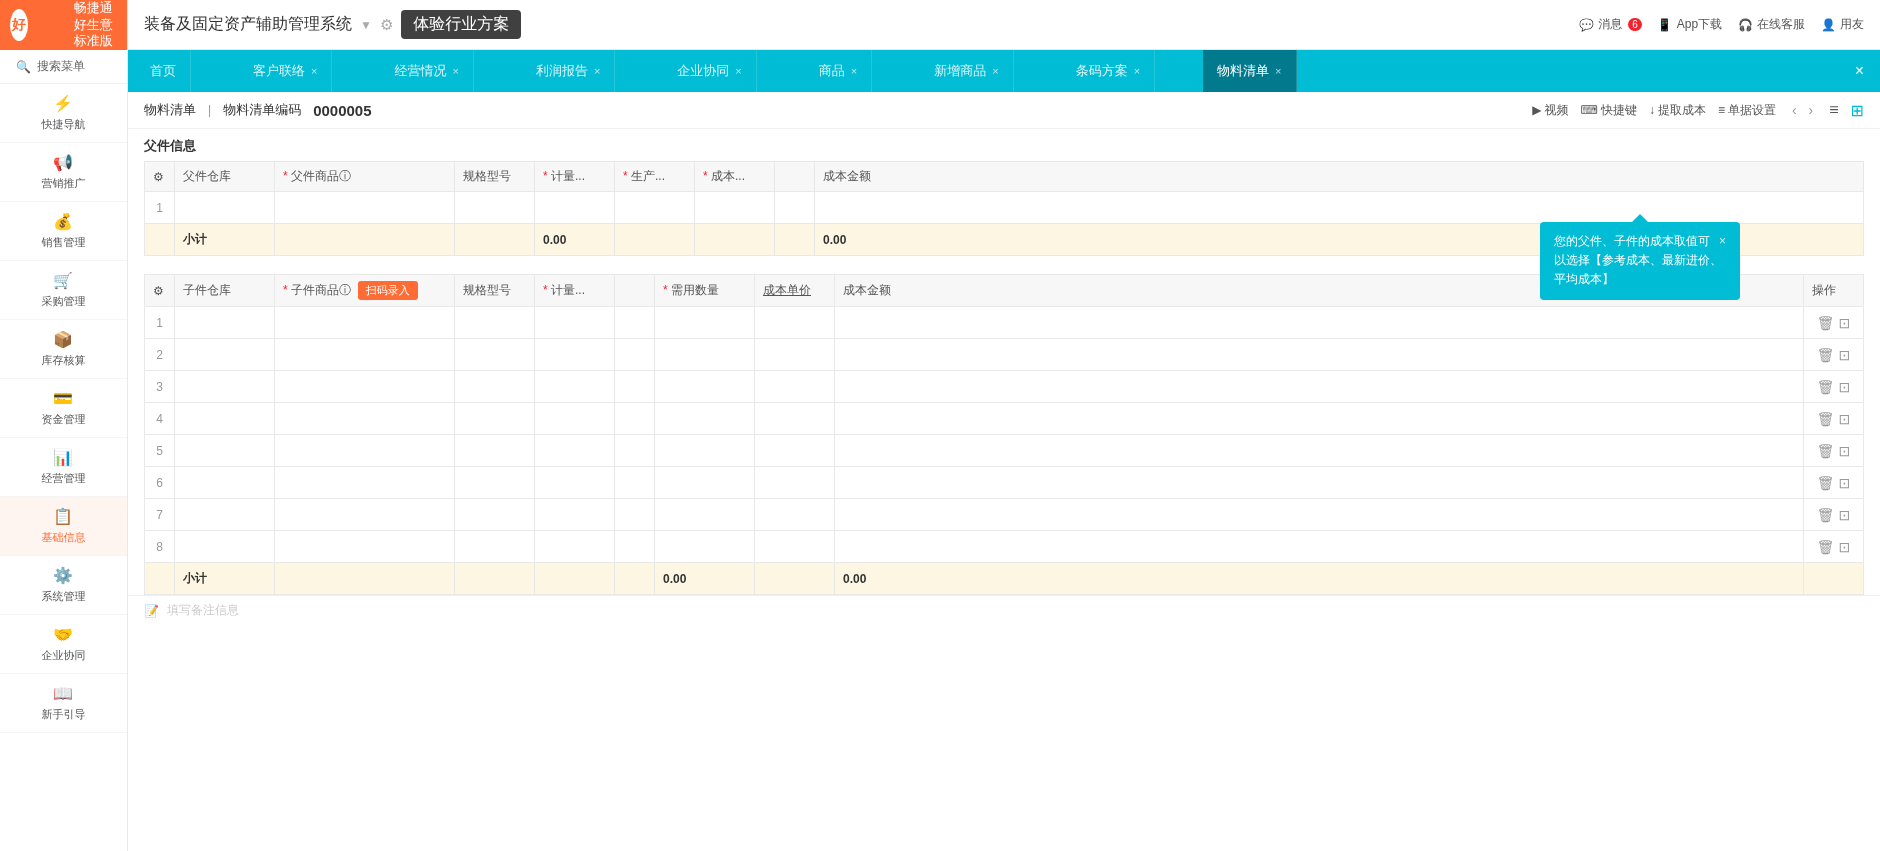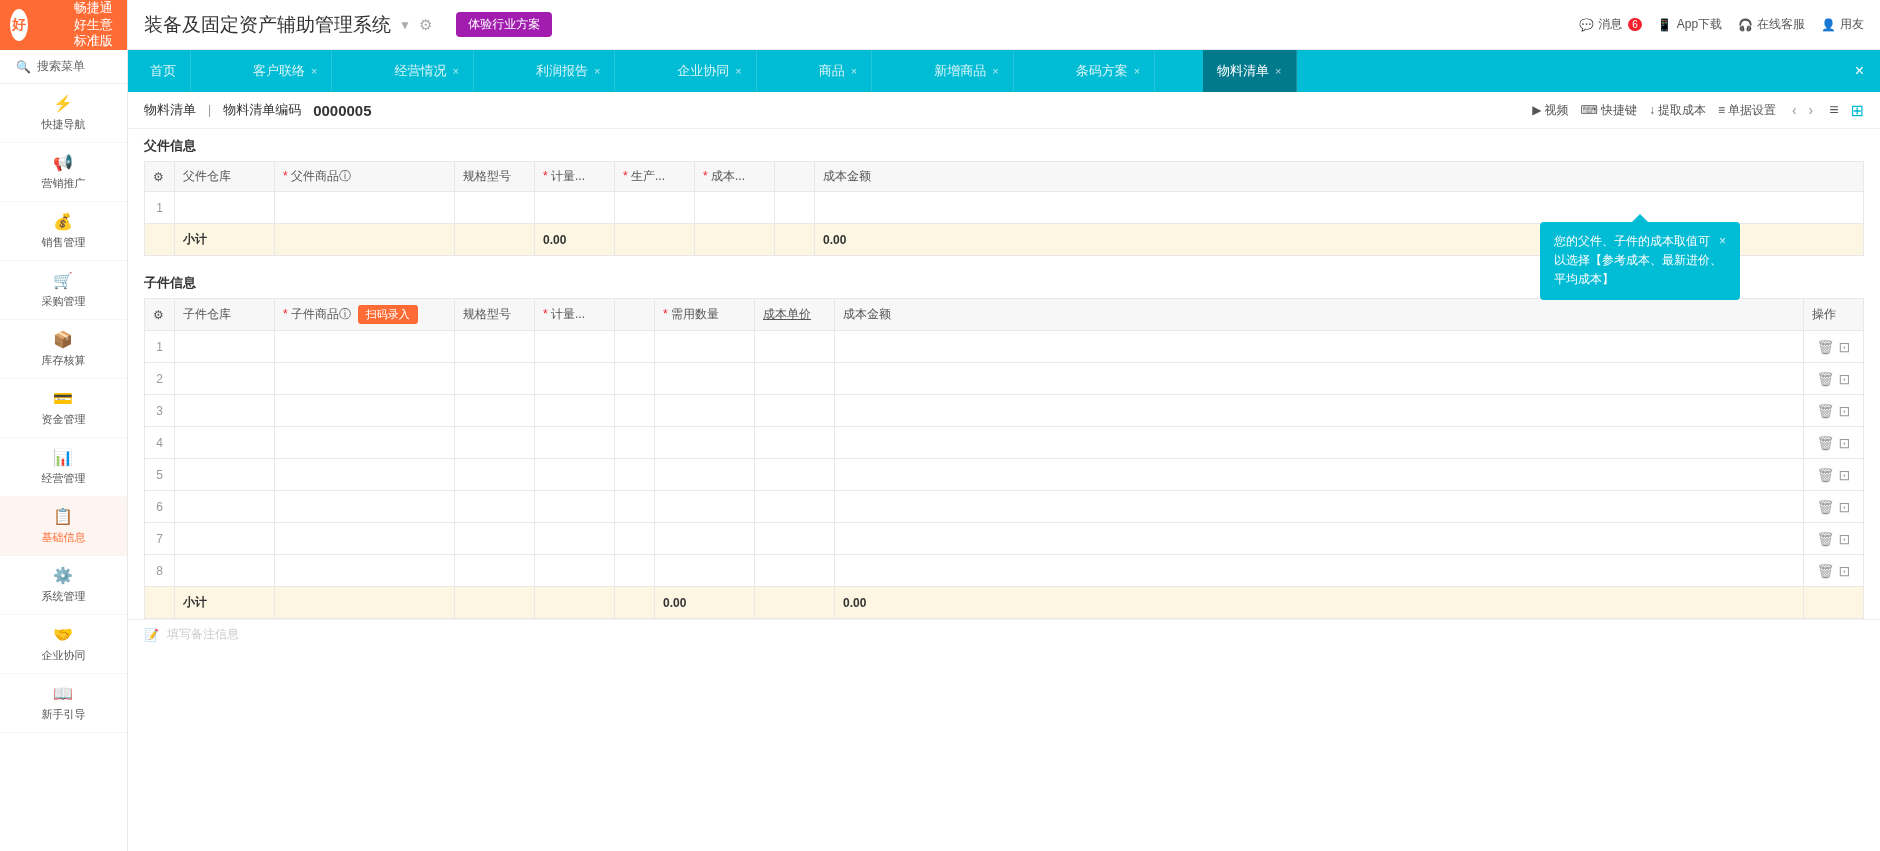"装备及固定资产辅助管理系统" .system-name { font-size: 19px -> 16px }
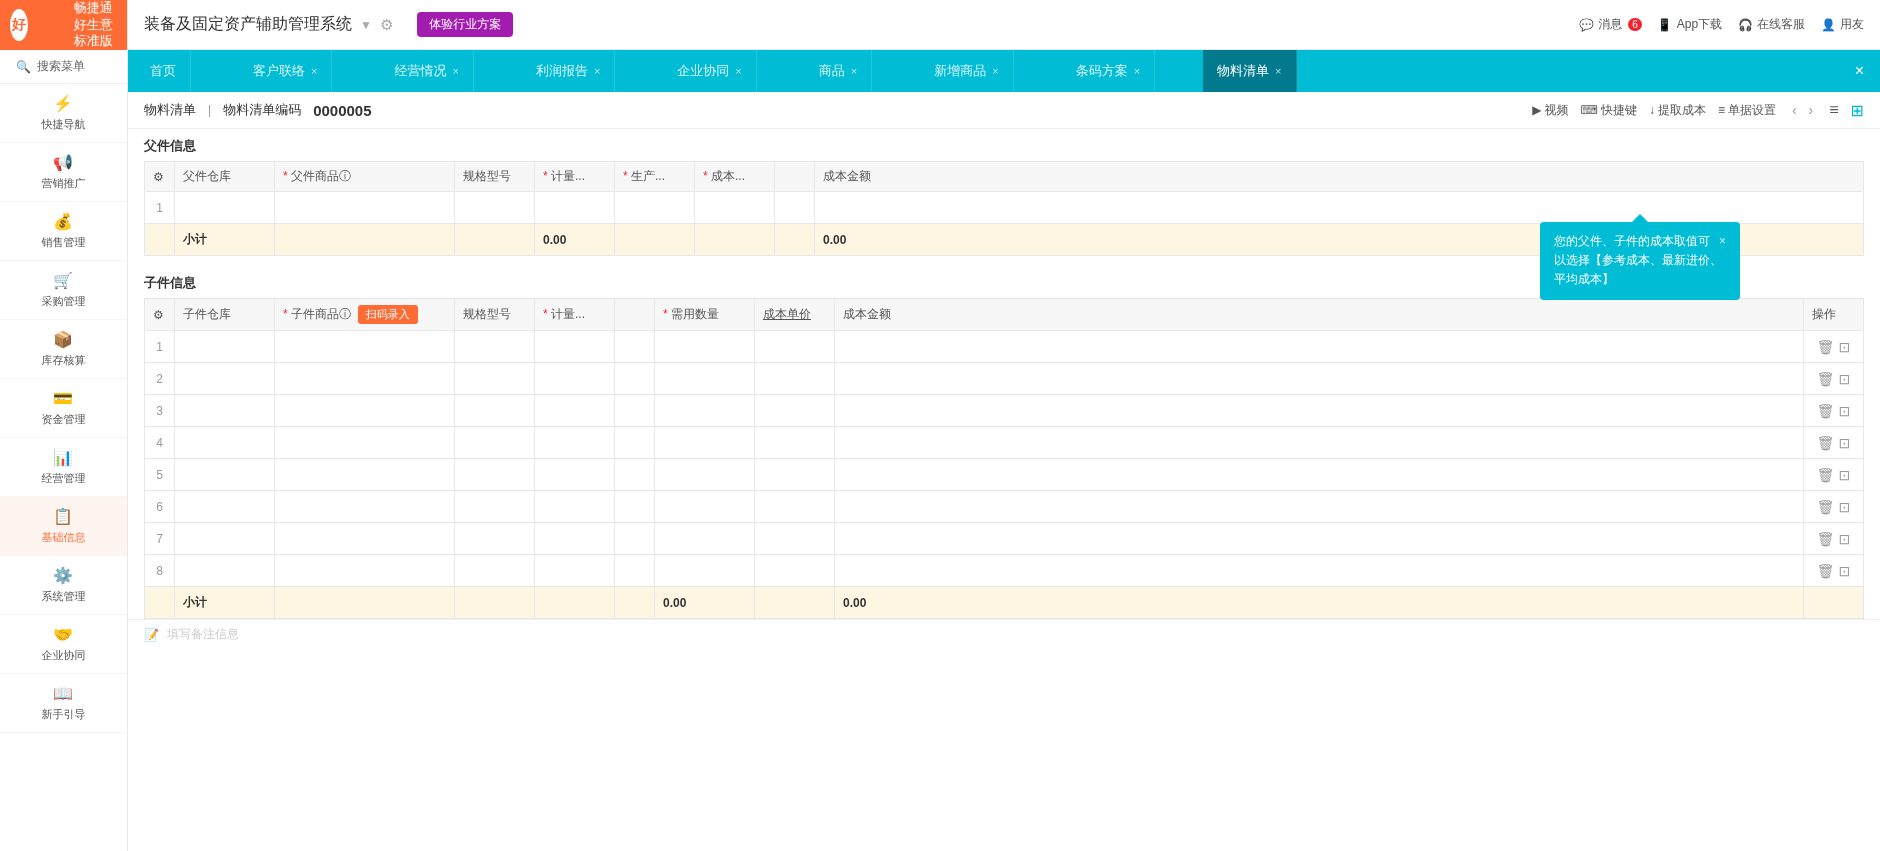"体验行业方案" .topbar-btn { background: #a21caf -> #404040; font-size: 12px -> 16px; margin-left: 16px -> none }
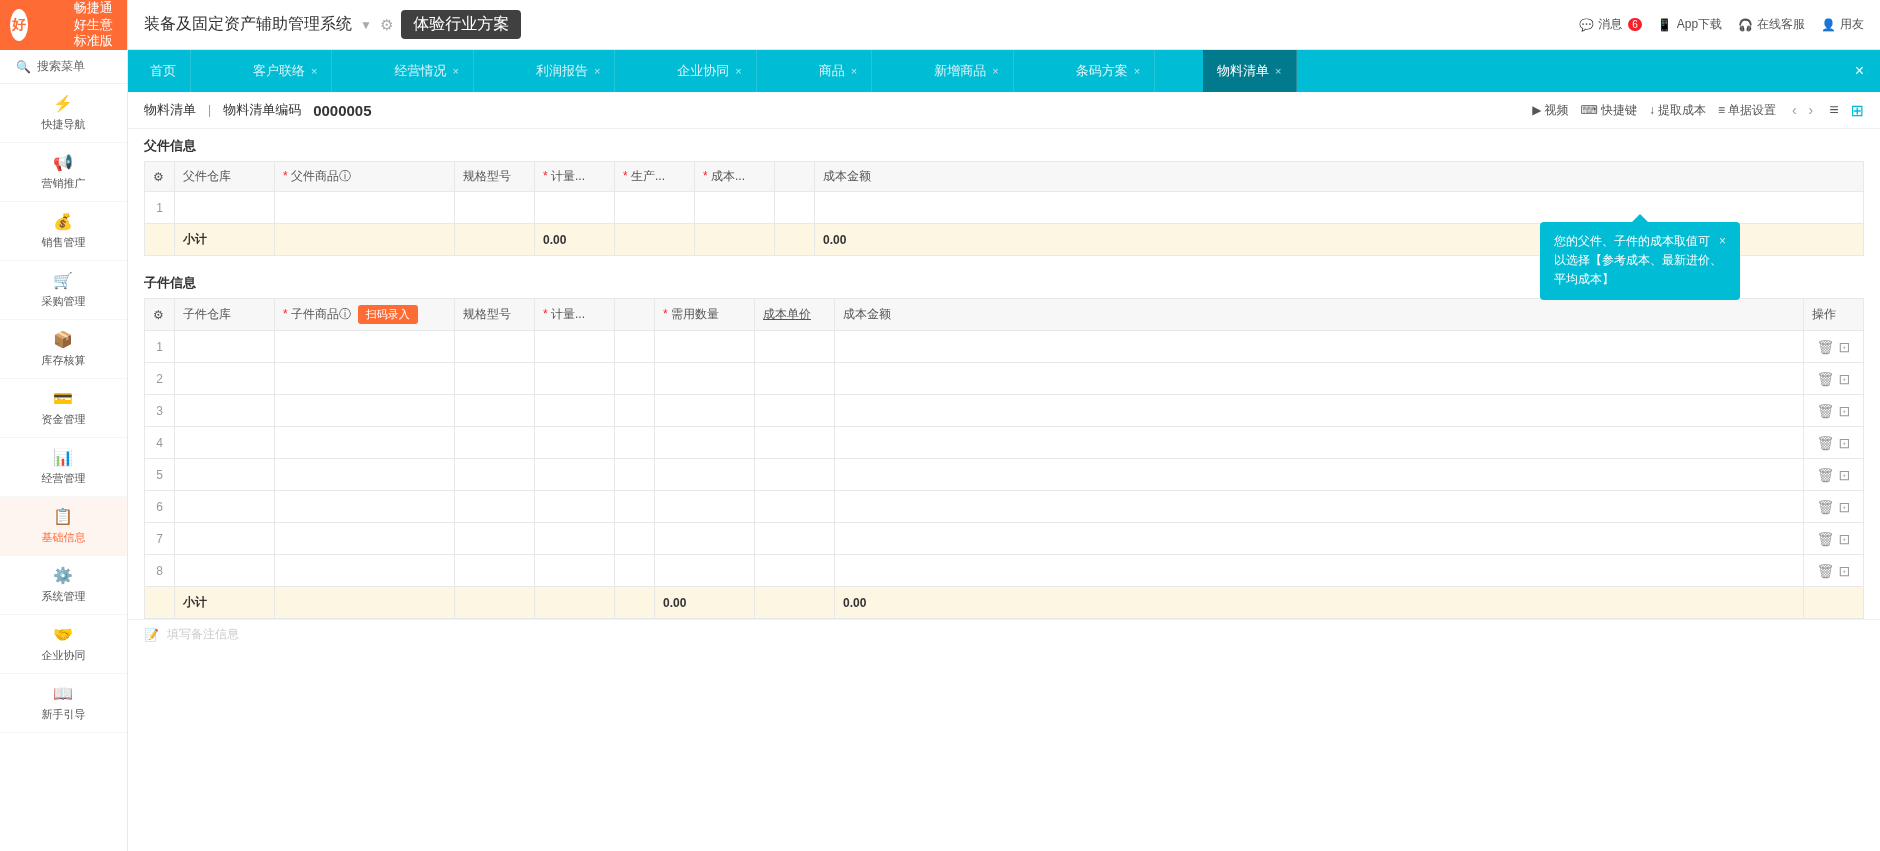"子件信息" div.section-title { html: <div>子件信息</div> -> none }
